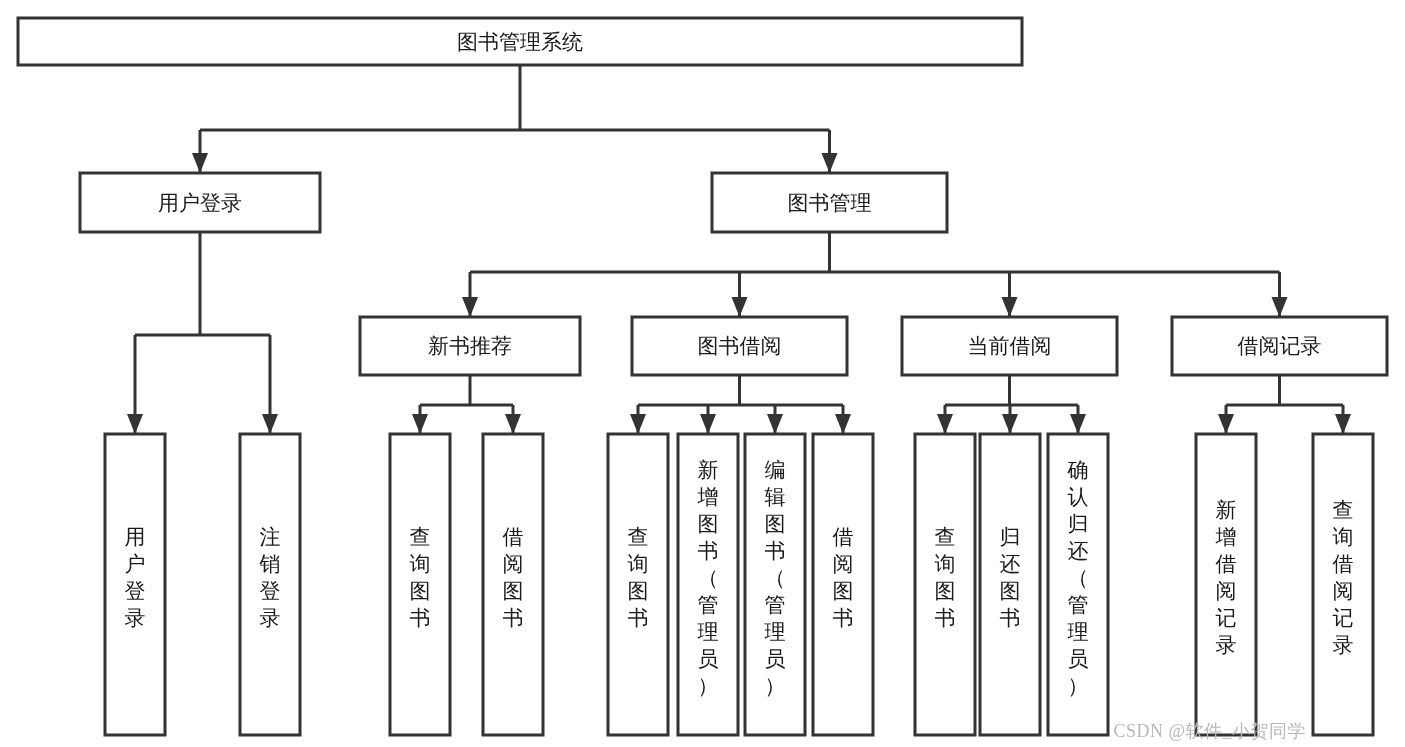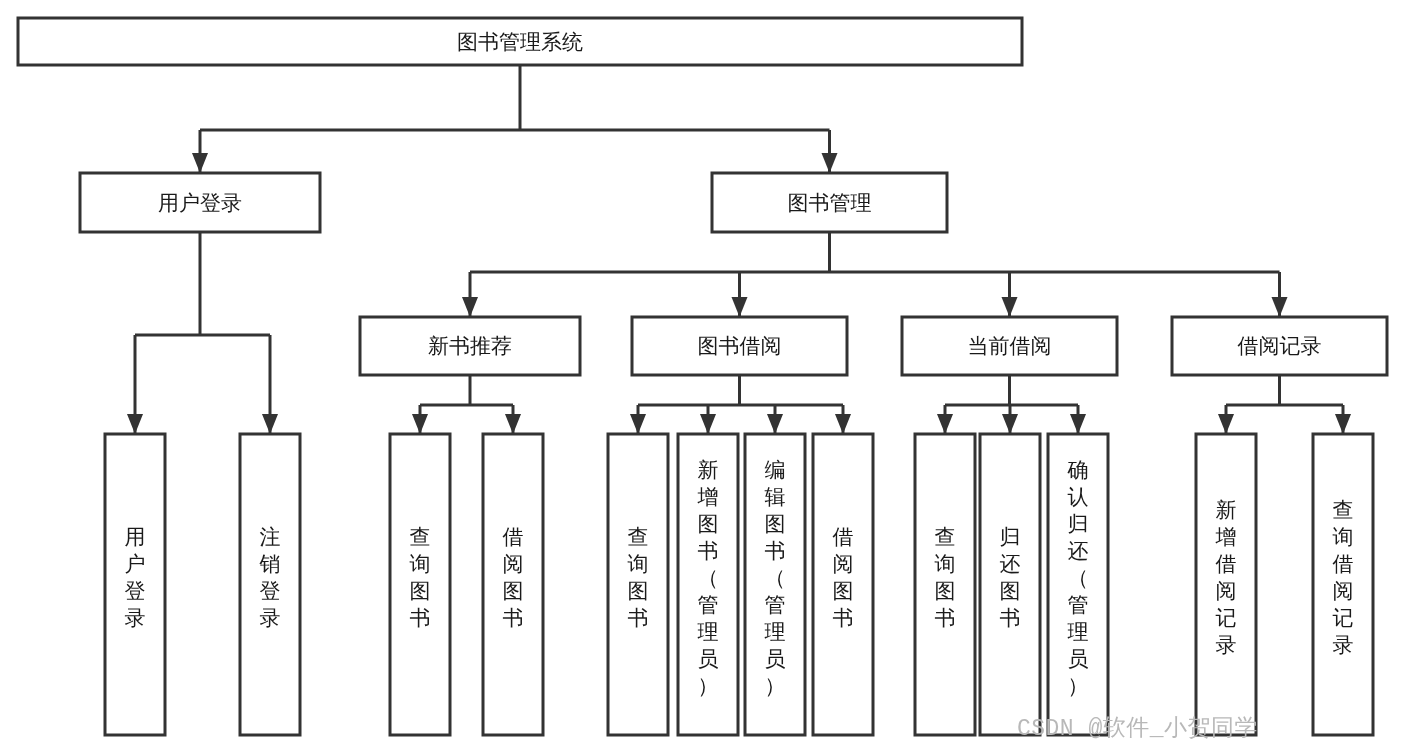"图书管理系统" #diagram-root { padding-left: none -> 48px }
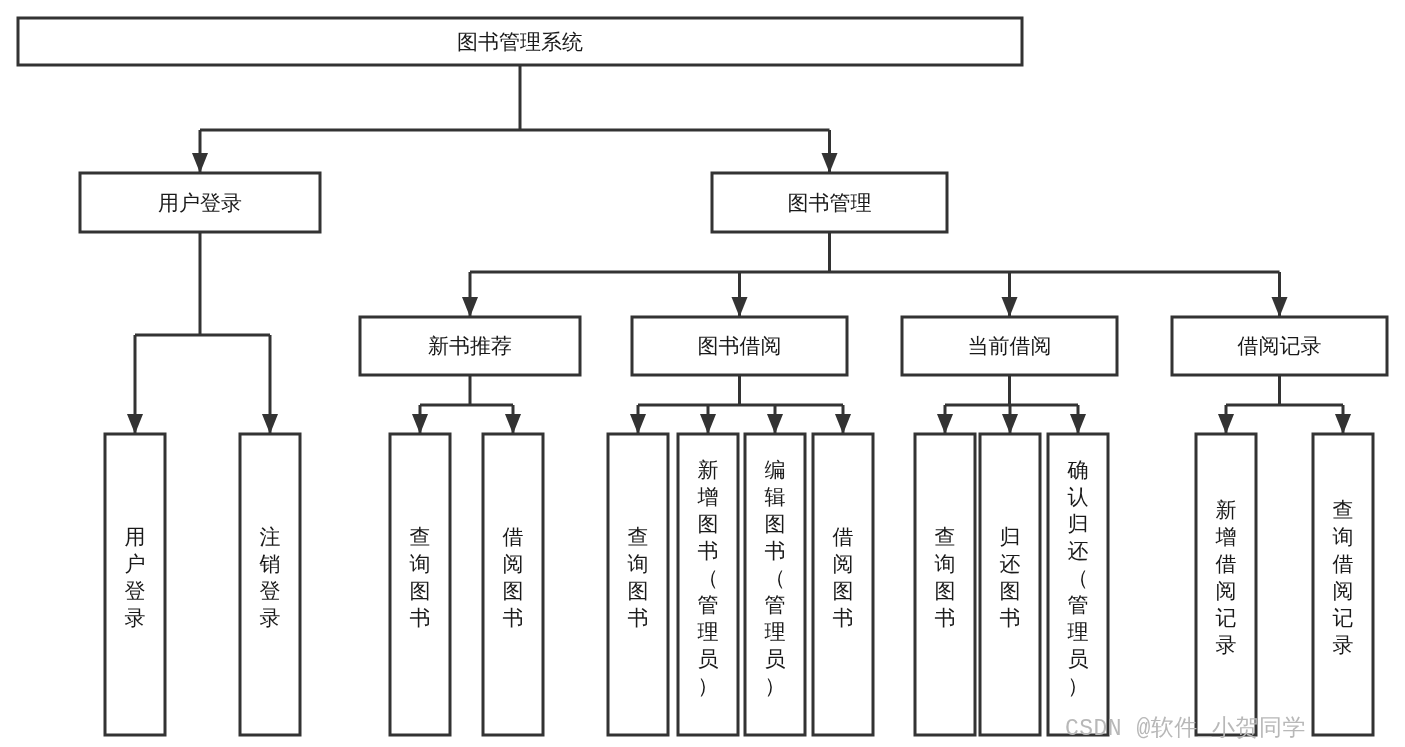"CSDN @软件_小贺同学" .watermark { font-family: Liberation Mono, monospace -> Liberation Serif, serif; font-size: 23px -> 18px }
